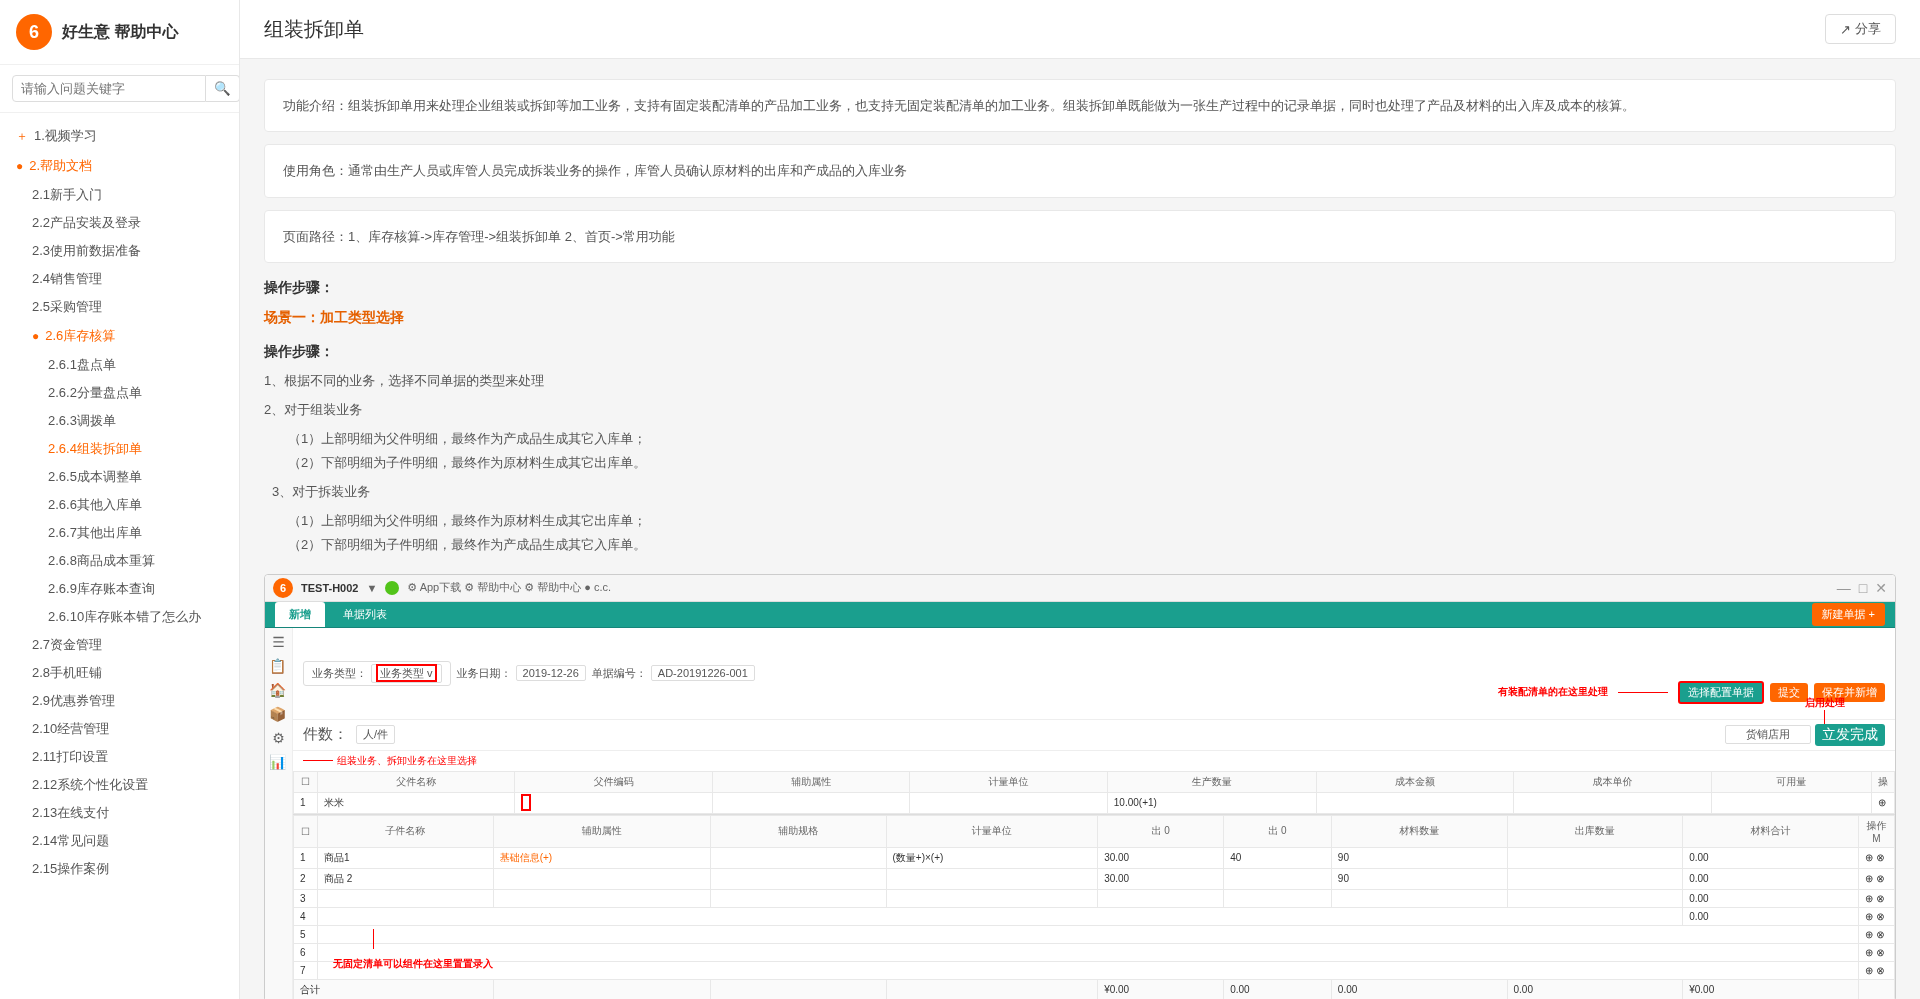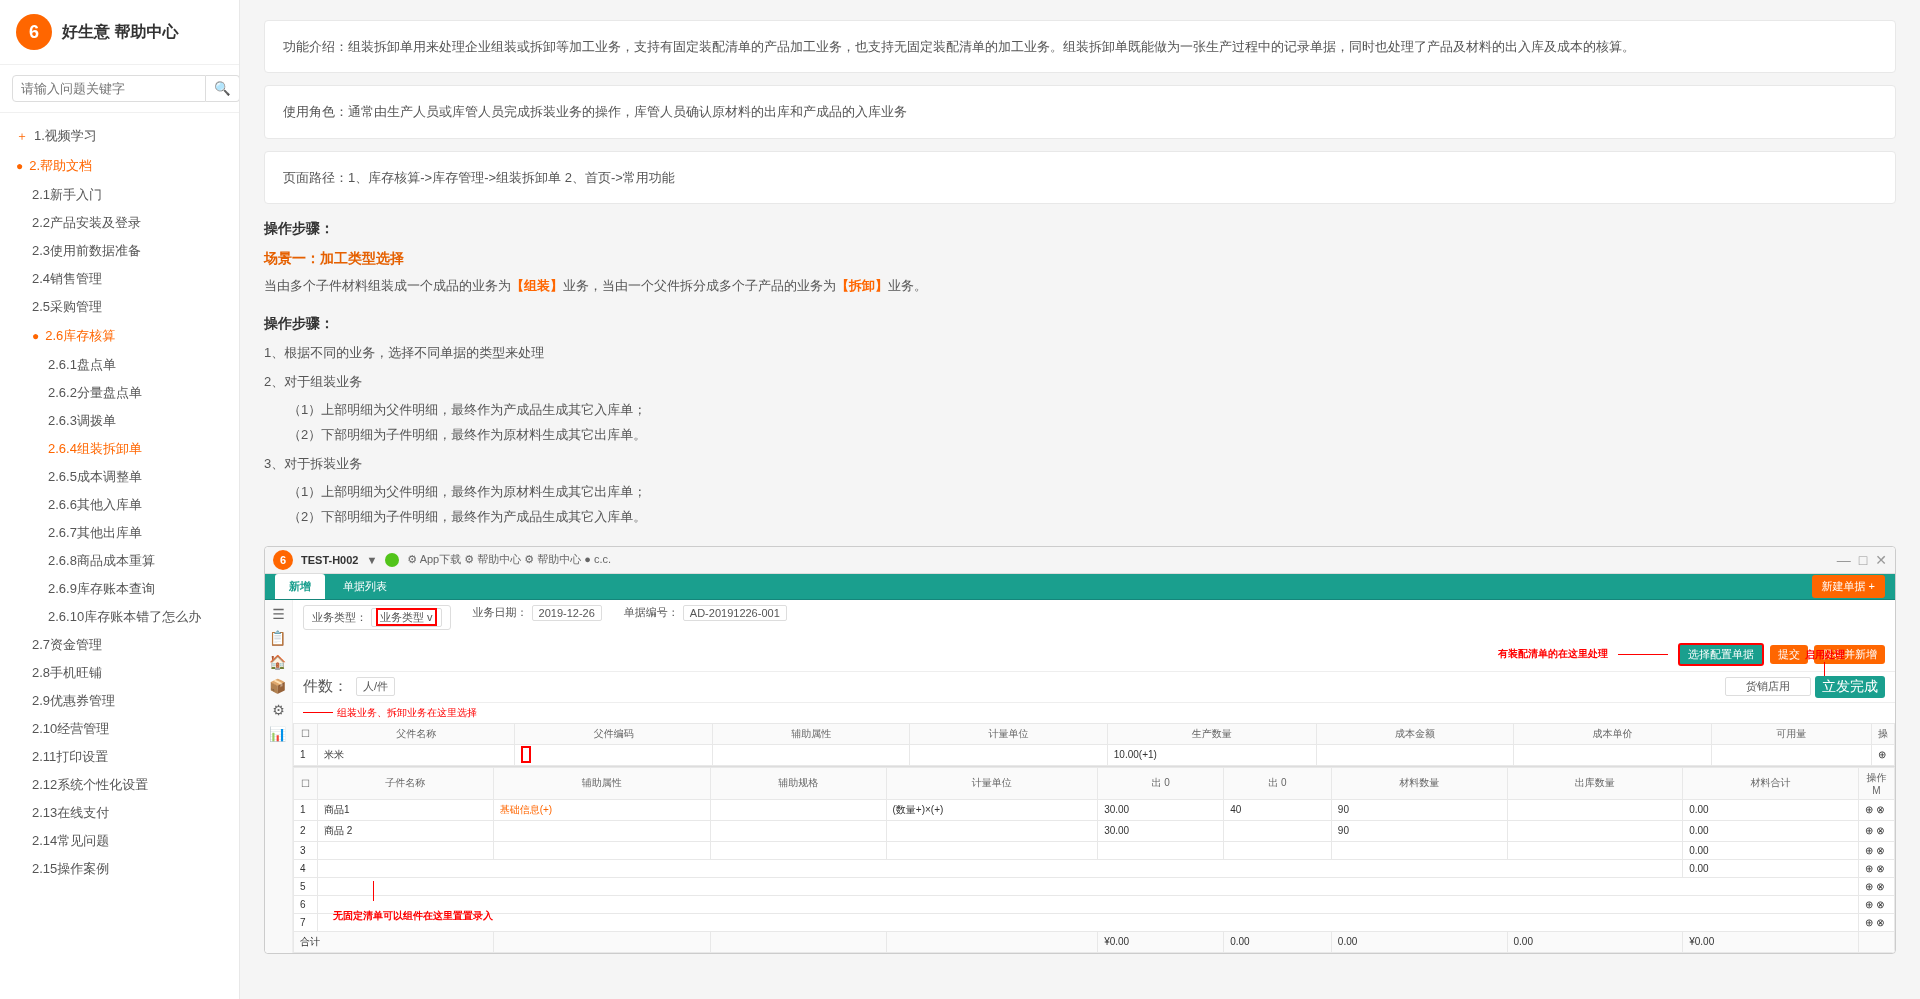"组装拆卸单" div { html: none -> <div> <h1>组装拆卸单</h1> <button> <span>↗</span> <span>分享</span> </button> </div> }
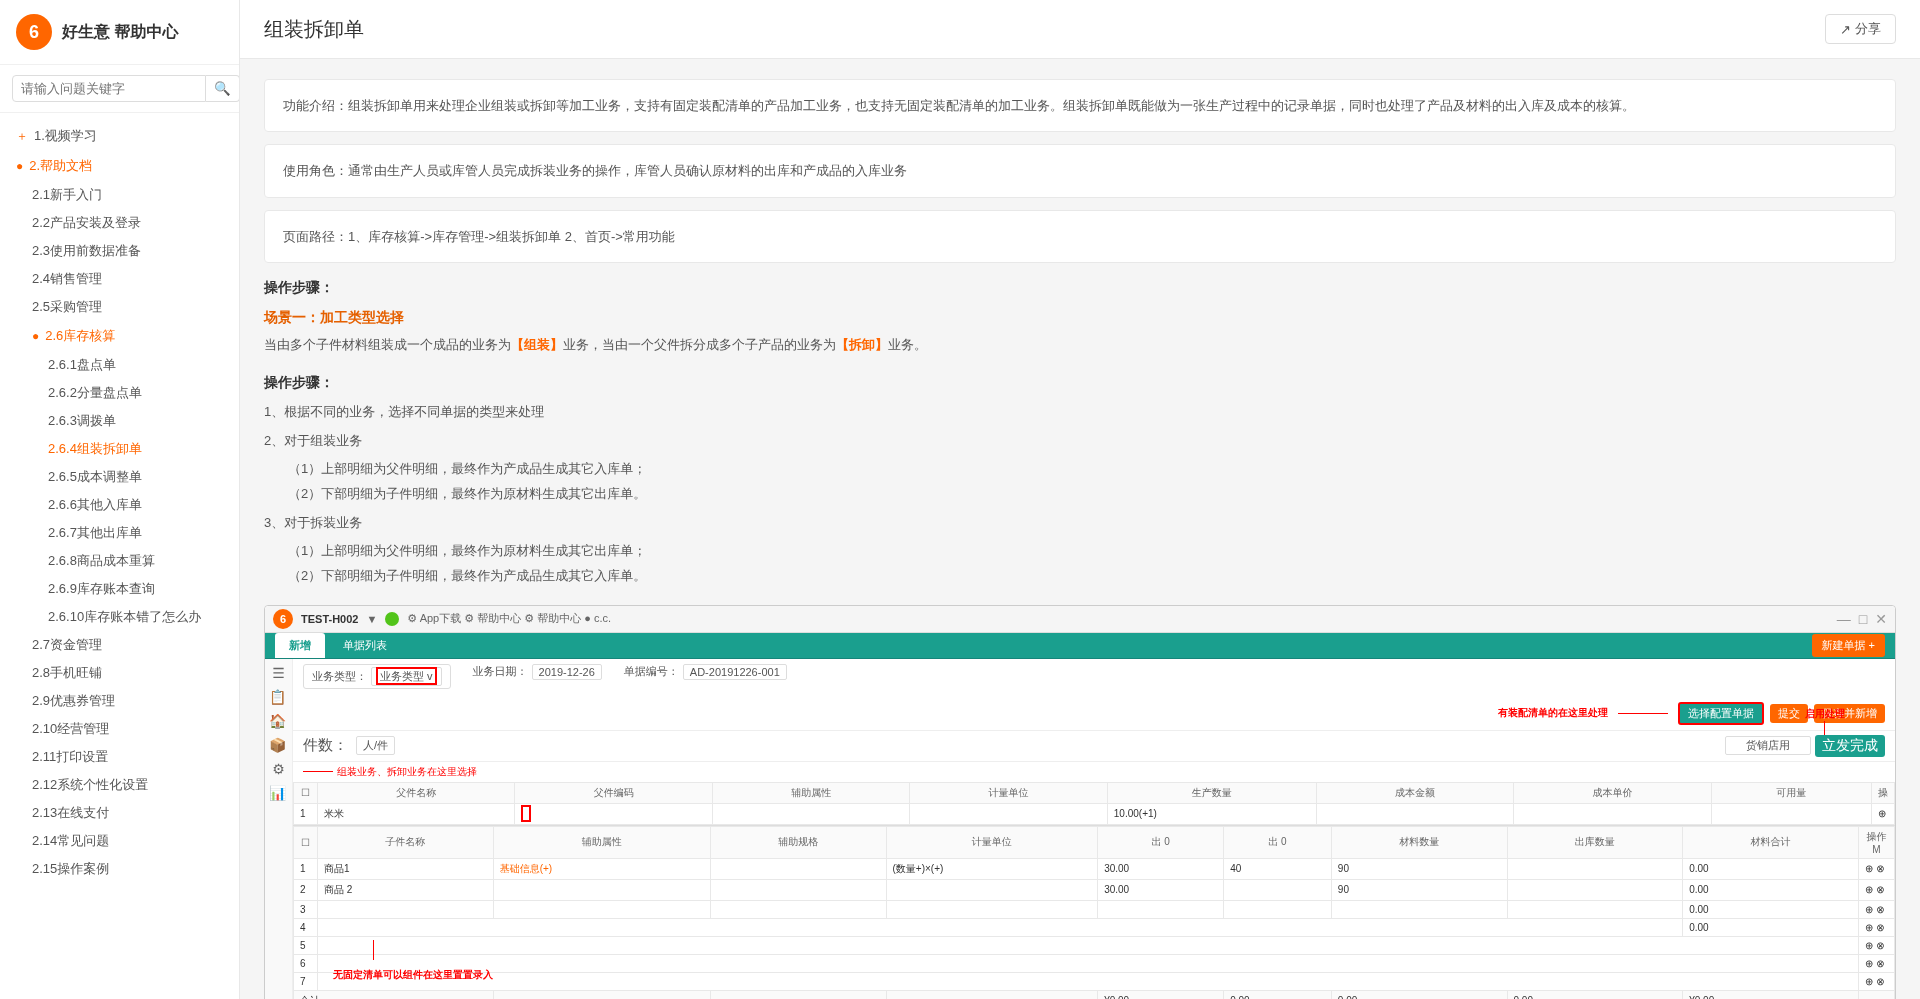"当由多个子件材料组装成一个成品的业务为【组装】业务，当由一个父件拆分成多个子产品" div.content-text { html: <div> 当由多个子件材料组装成一个成品的业务为<span>【组装】</span>业务，当由一个父件拆分成多个子产品的业务为<span>【拆卸】</span>业务。 </div> -> none }
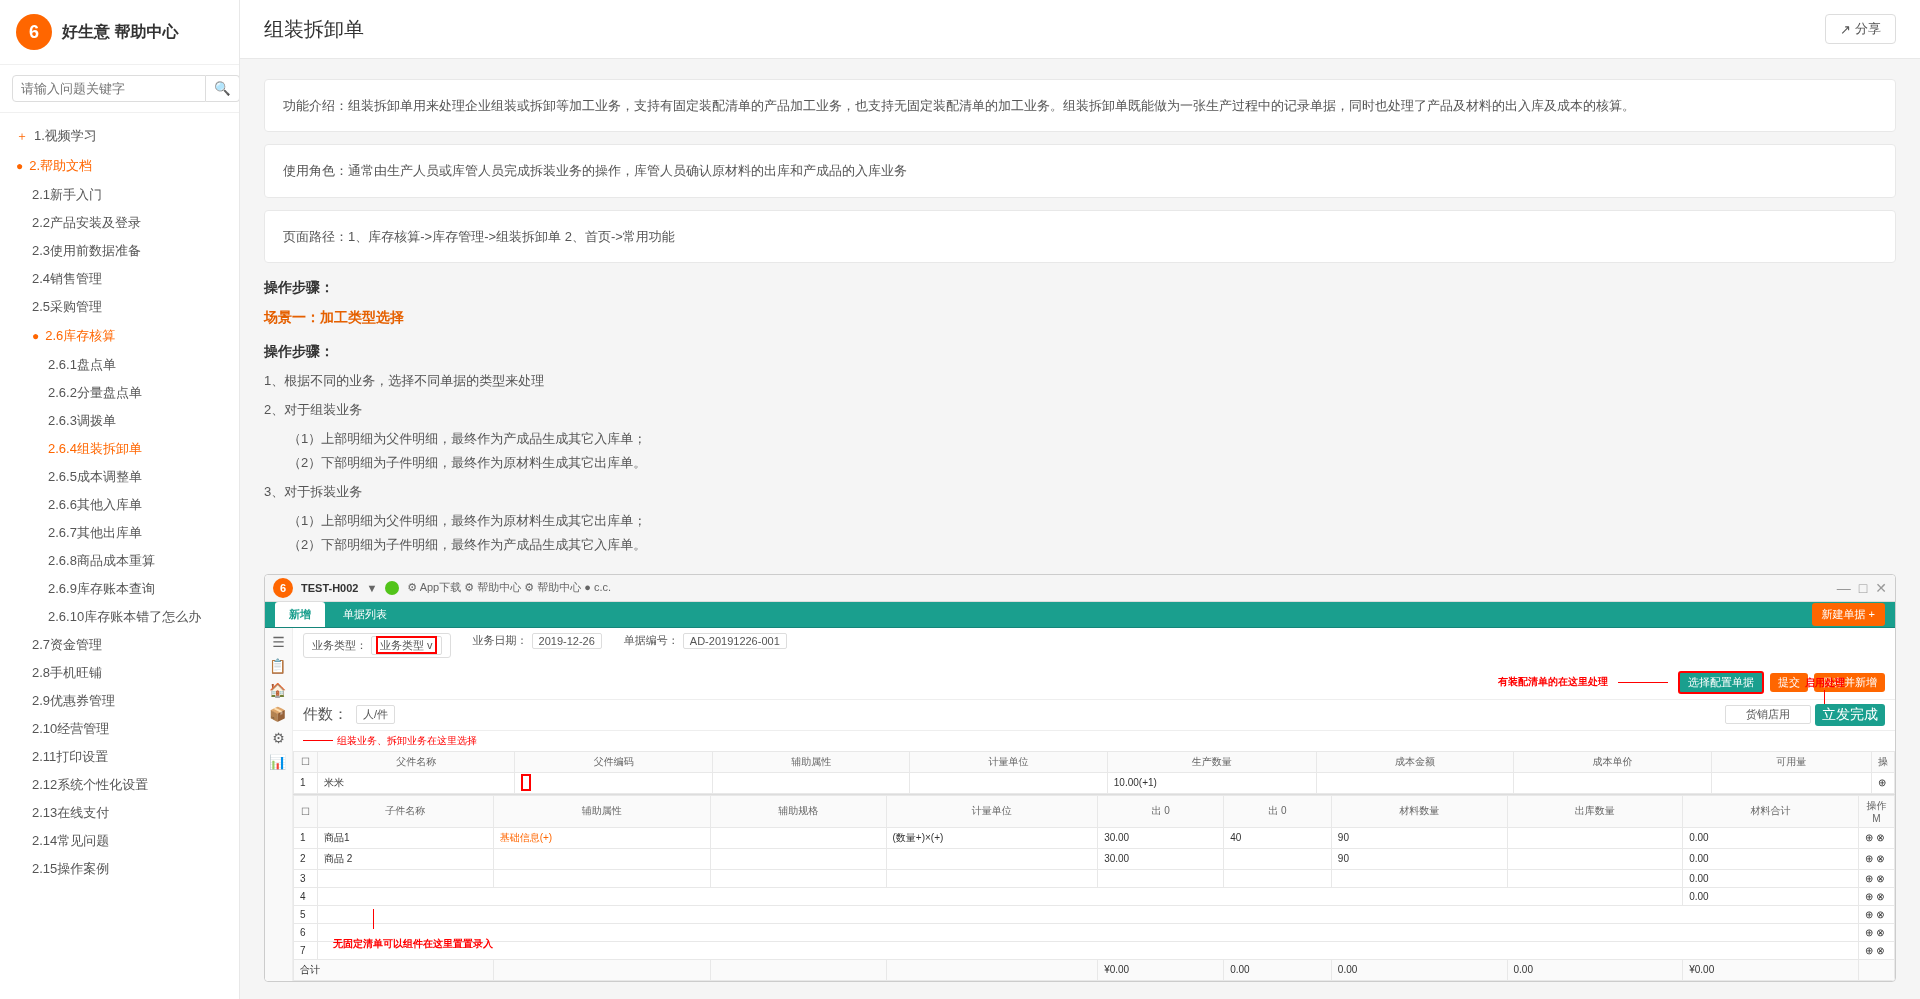"3、对于拆装业务" div.step-item { margin-left: none -> 8px }
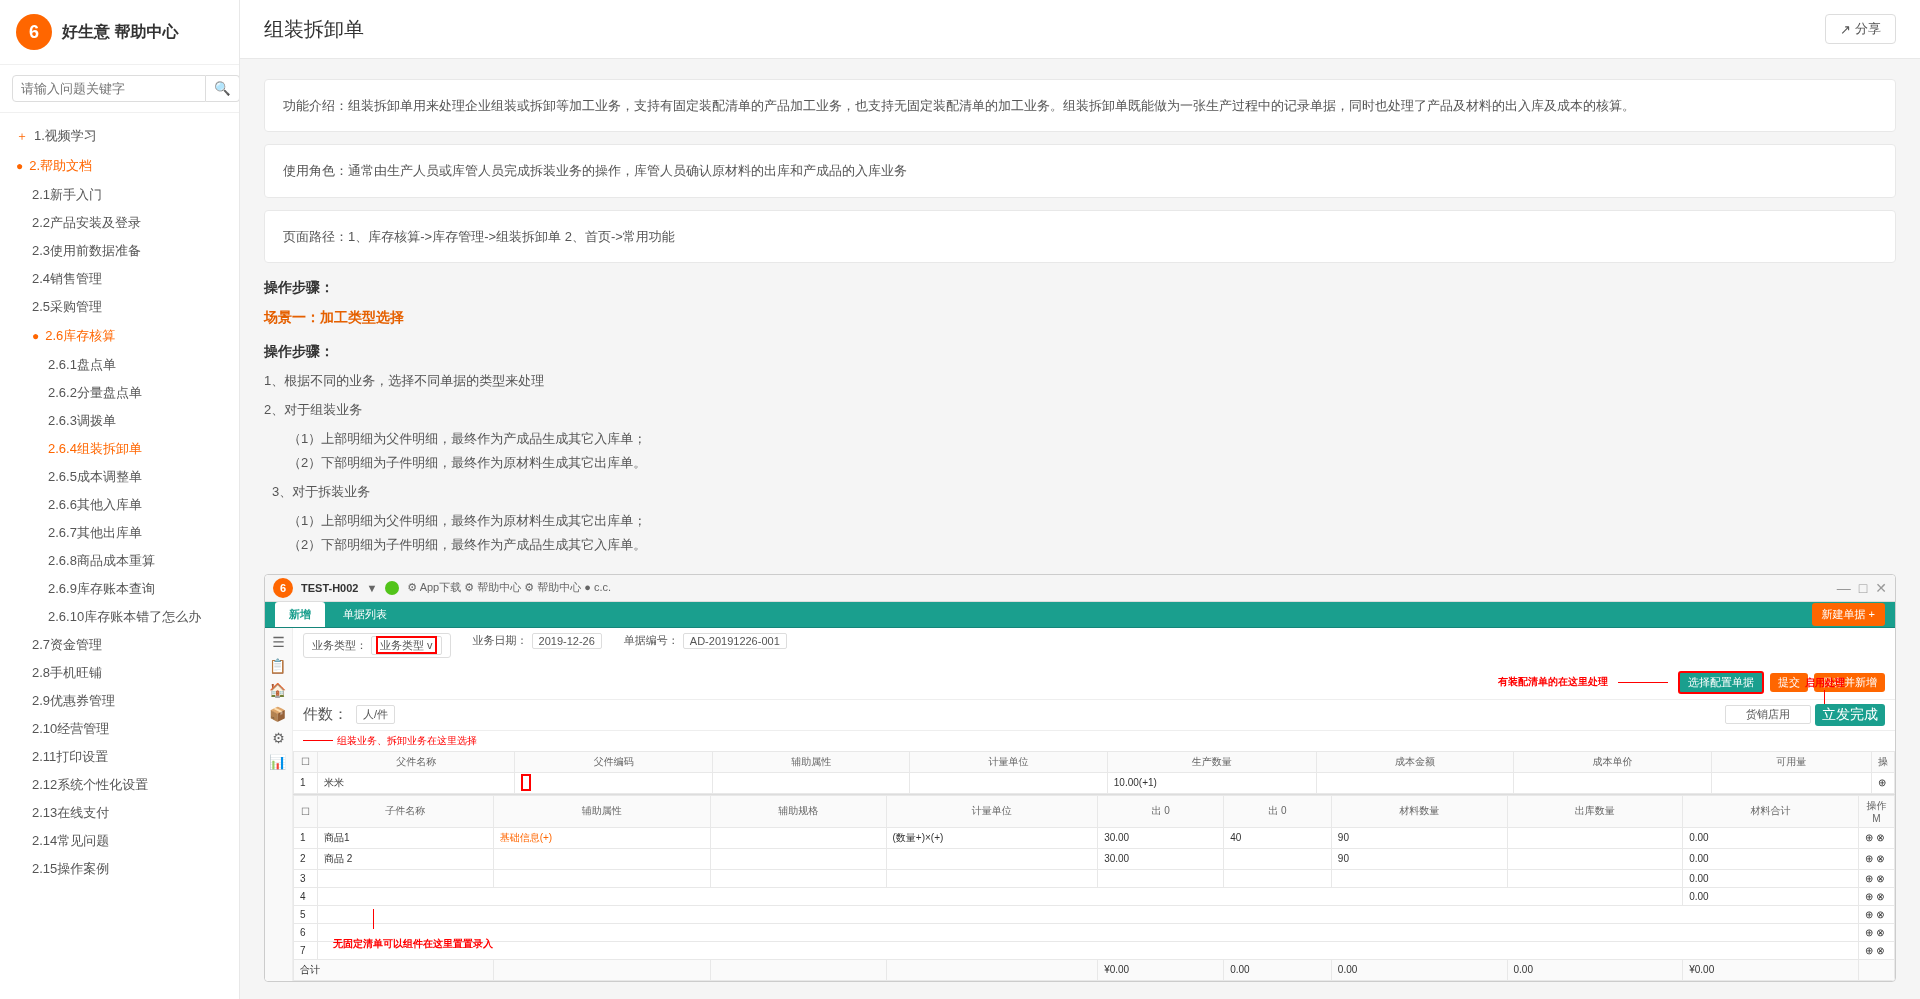"业务类型：" div { align-items: flex-start -> center; gap: 22px -> 6px; padding: 5px 10px -> 15px 10px }
